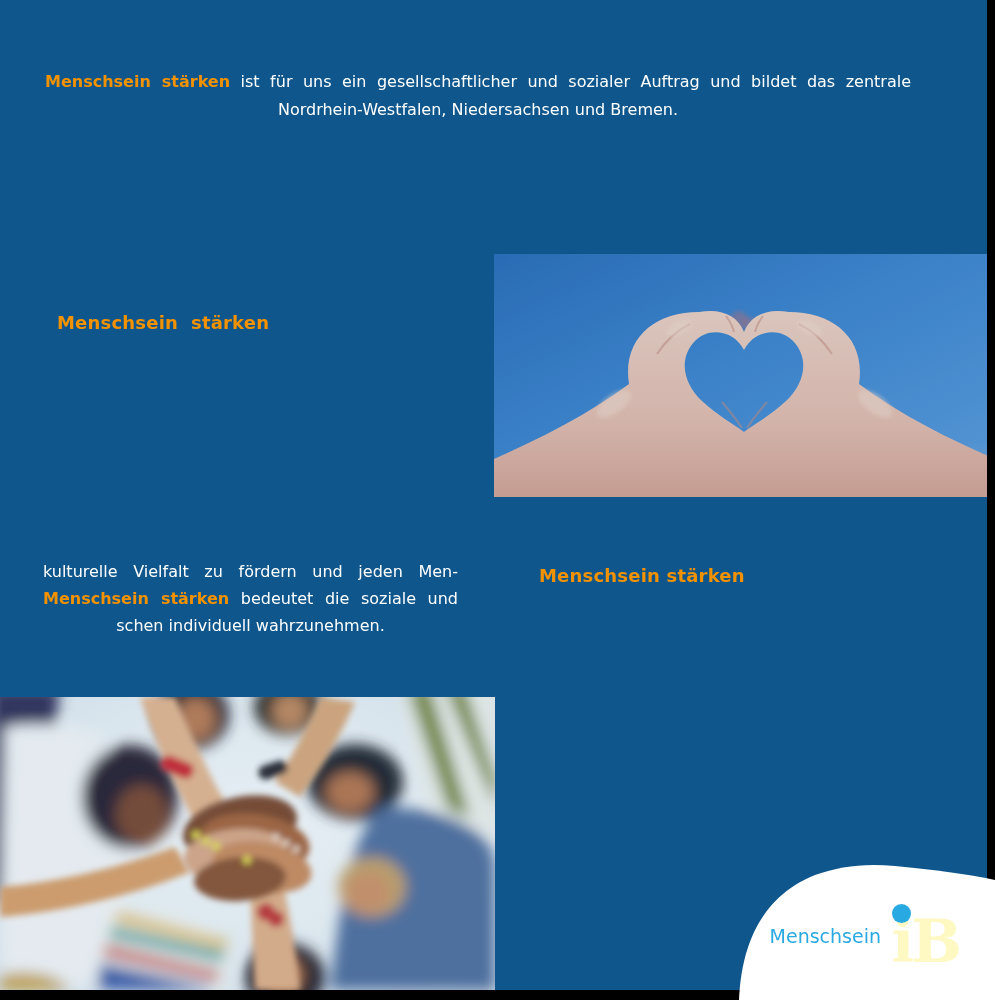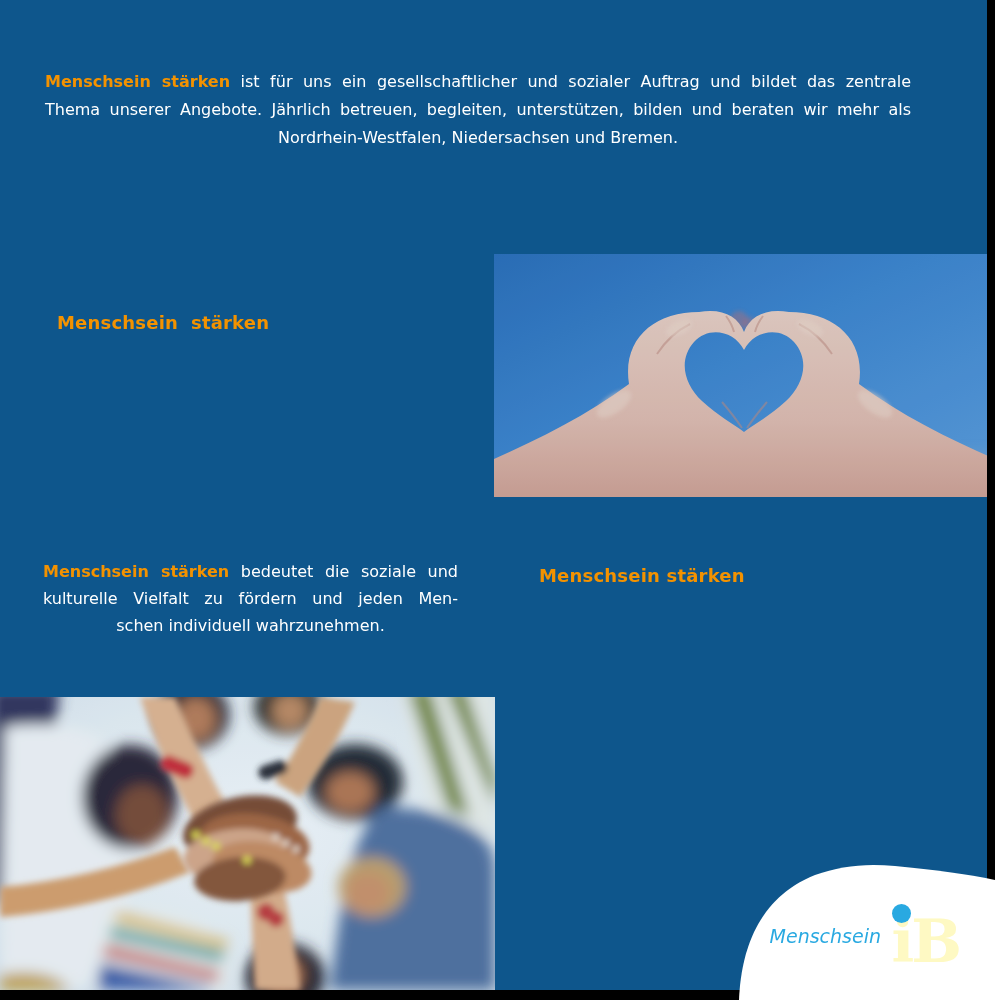"Thema unserer Angebote. Jährlich" div.jline { html: <div>Thema unserer Angebote. Jährlich betreuen, begleiten, unterstützen, bilden und beraten wir mehr als</div> -> none }
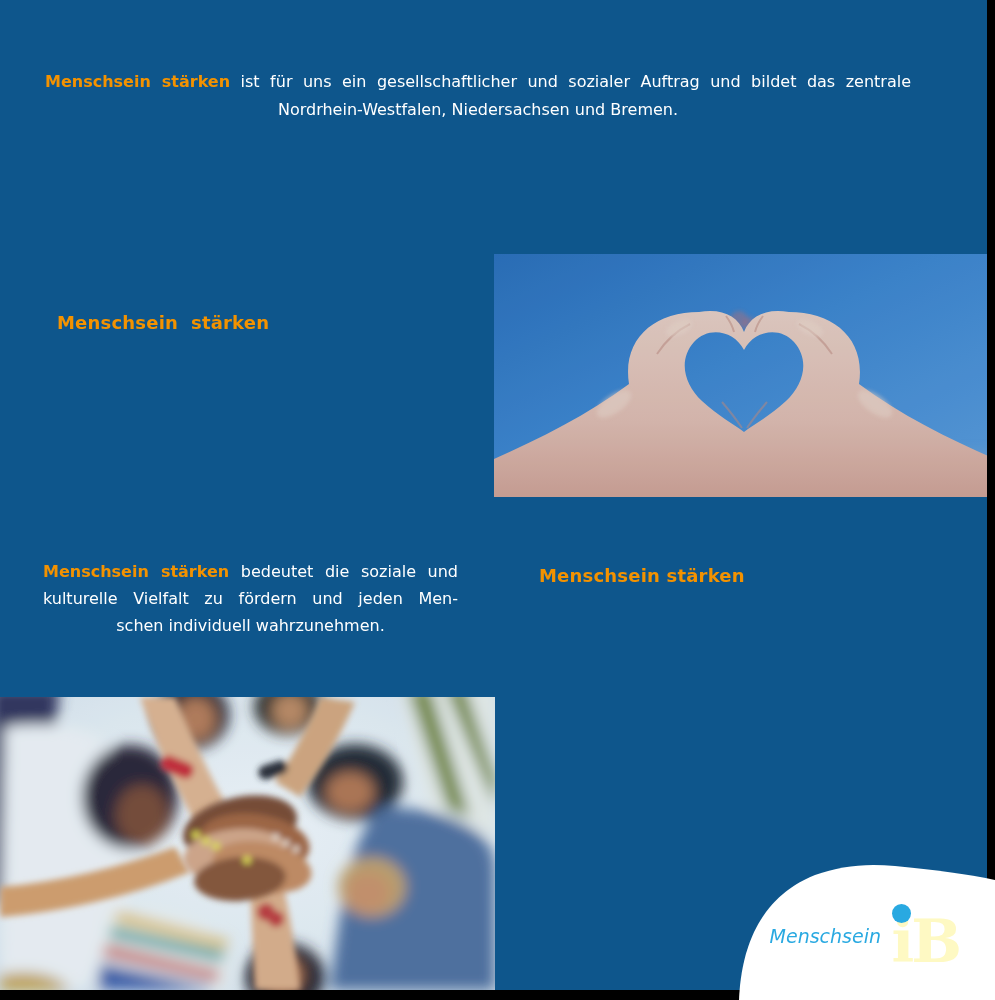"Menschsein stärken bedeutet die soziale" div.jline { order: before "kulturelle Vielfalt zu fördern und" -> after "kulturelle Vielfalt zu fördern und" }
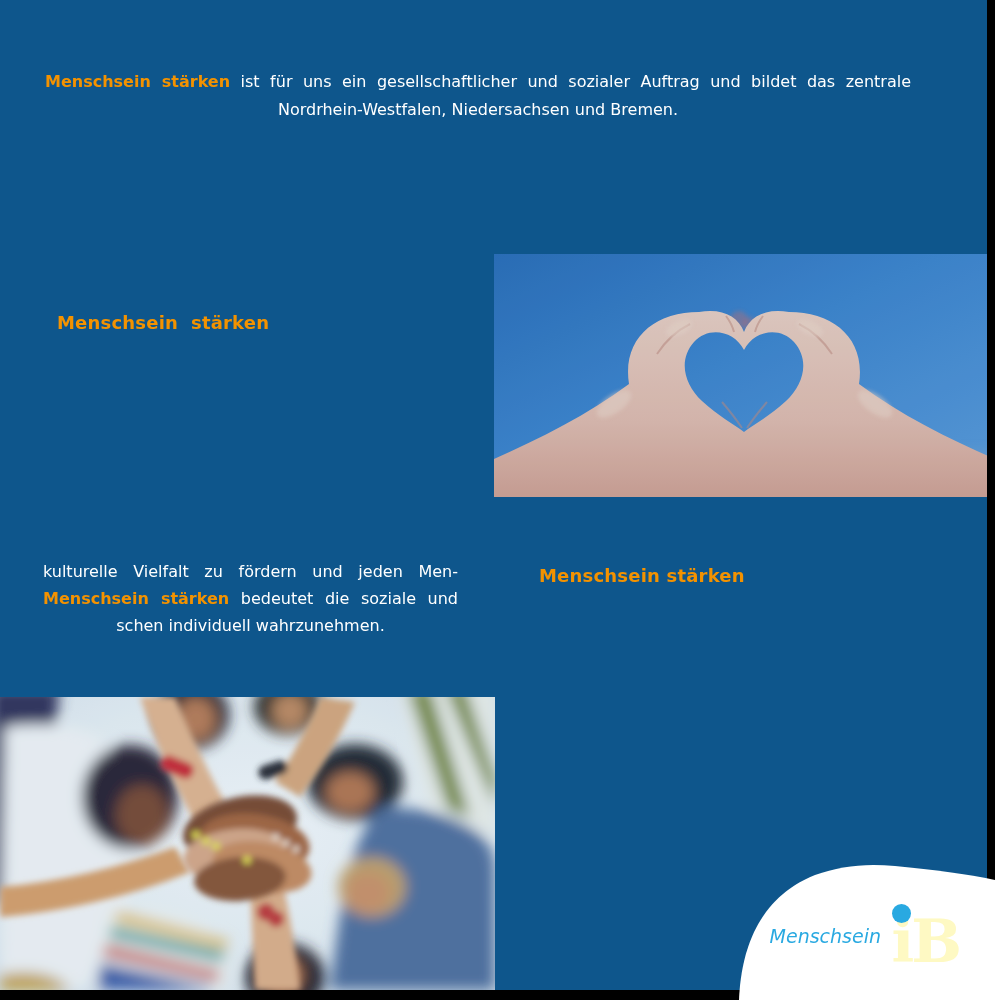"Menschsein" .tagline .t1 { font-style: italic -> none }
